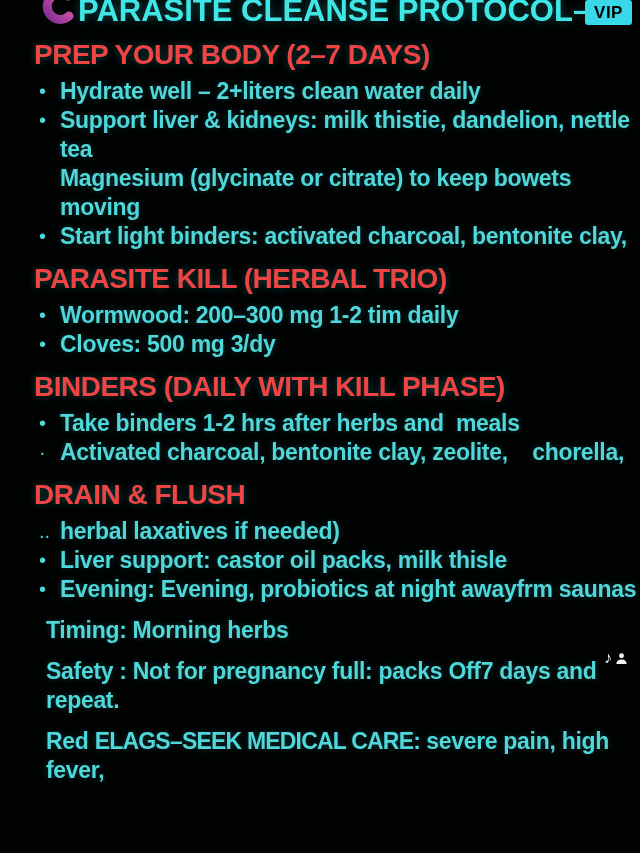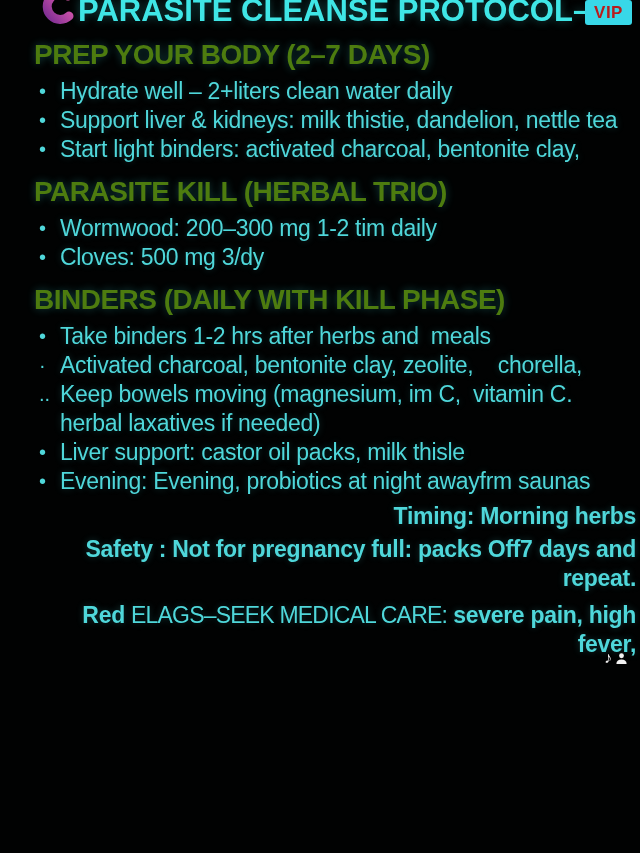"VIP" .vip-badge { color: #b91c1c -> #000000 }
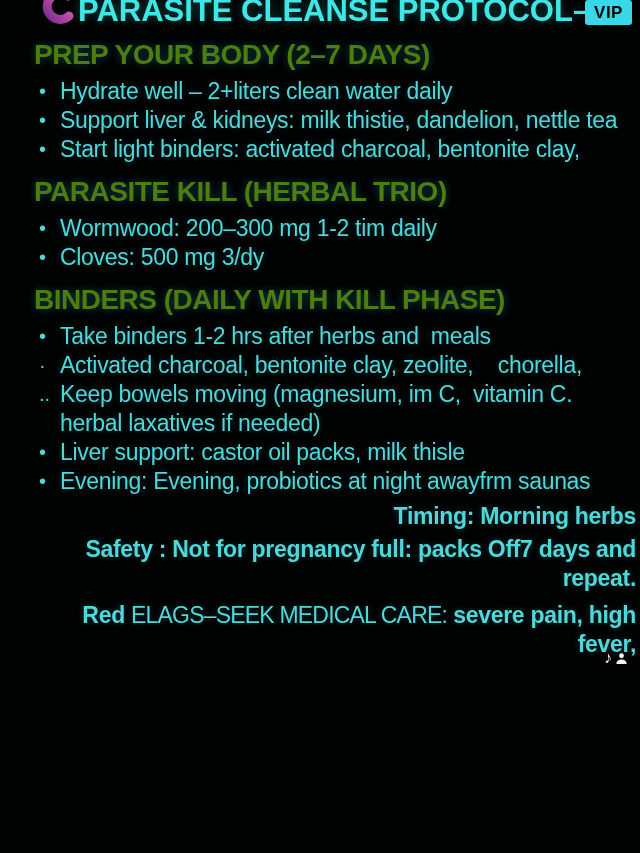"PREP YOUR BODY (2–7 DAYS)" .sec-heading { color: #4d7c0f -> #ef4444 }
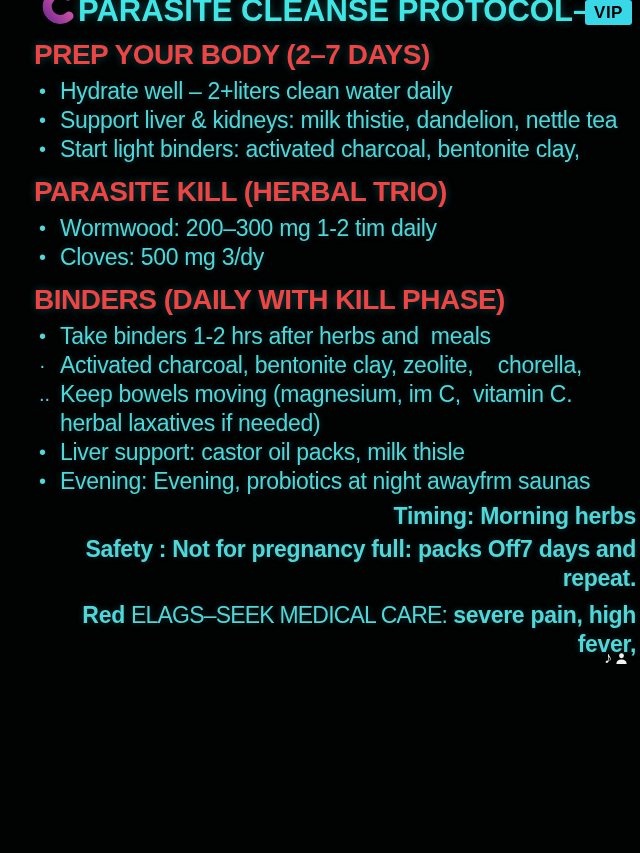"Hydrate well – 2+liters clean" .ln { font-weight: 400 -> 700 }
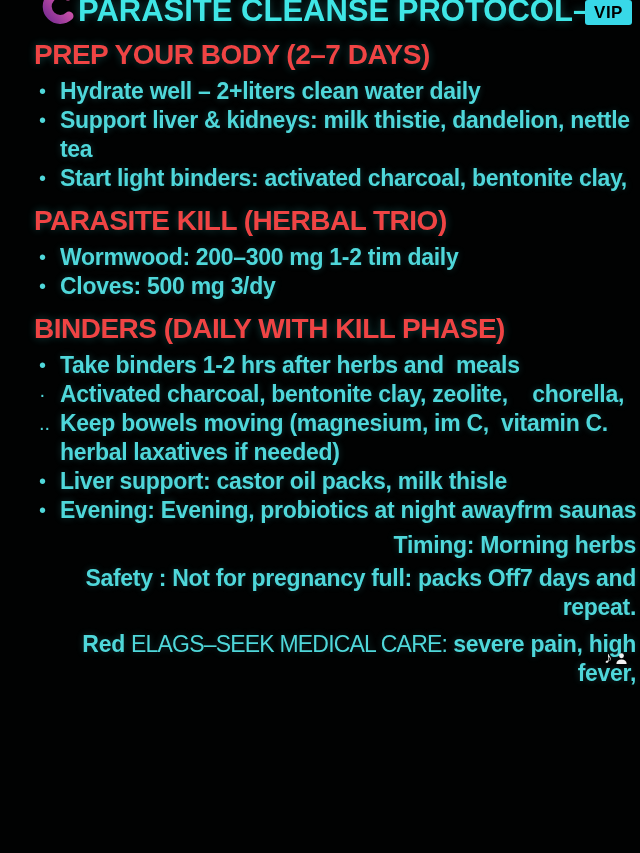"Magnesium (glycinate or citrate) to" span.ln { html: none -> <span>Magnesium (glycinate or citrate) to keep bowets moving</span> }
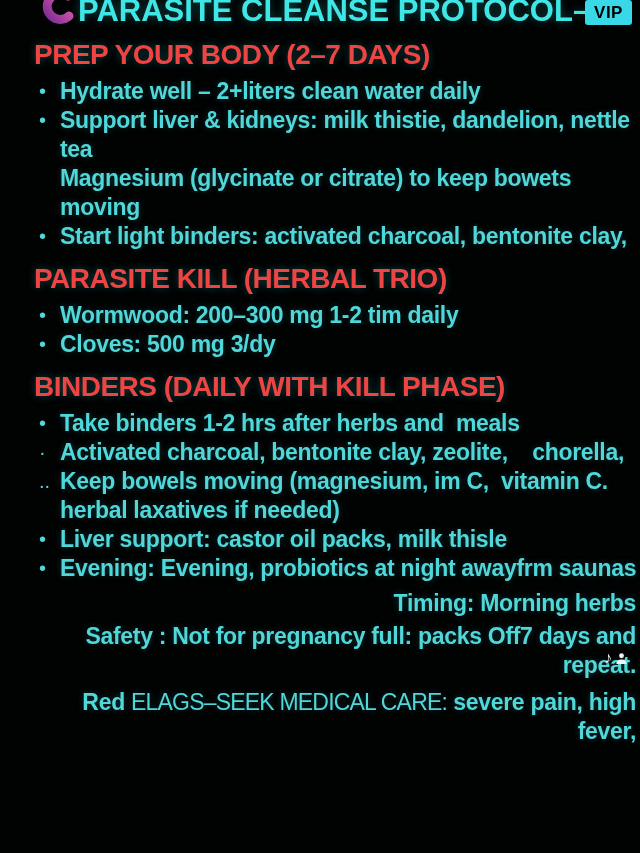"DRAIN & FLUSH" h2.sec-heading { html: none -> <h2>DRAIN &amp; FLUSH</h2> }
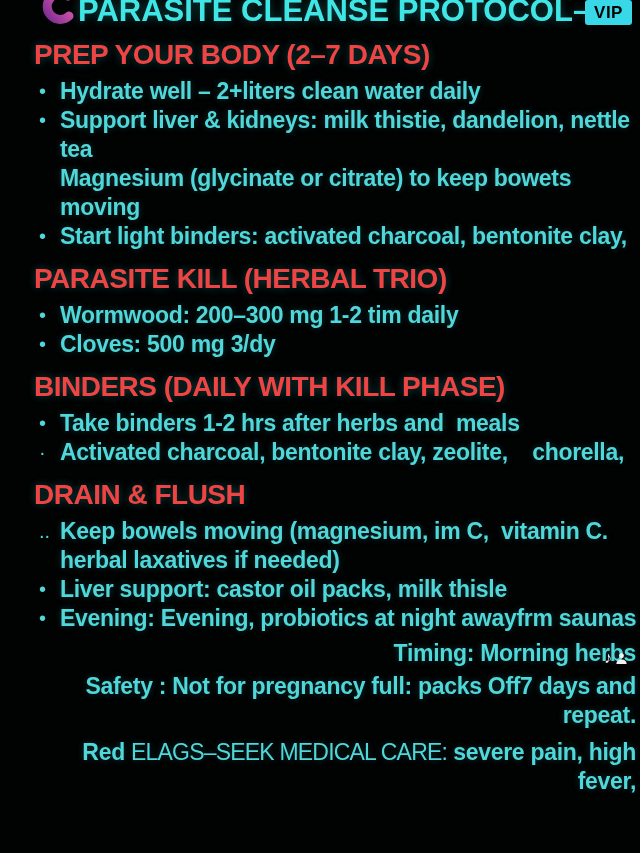"Keep bowels moving (magnesium, im" span.ln { html: <span>Keep bowels moving (magnesium, im C, vitamin C.</span> -> none }
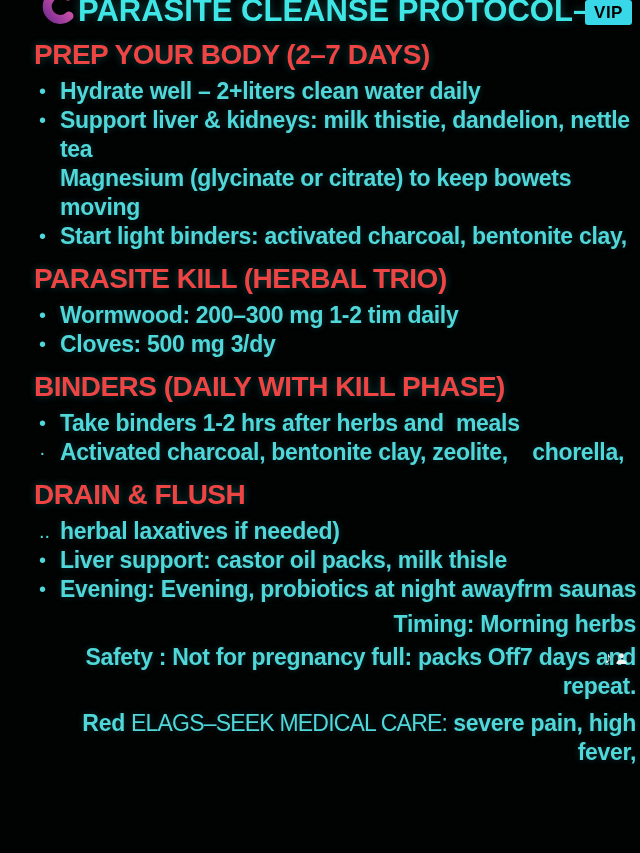"Timing: Morning herbs" .fline { margin: 4px -> 12px; text-align: right -> none }
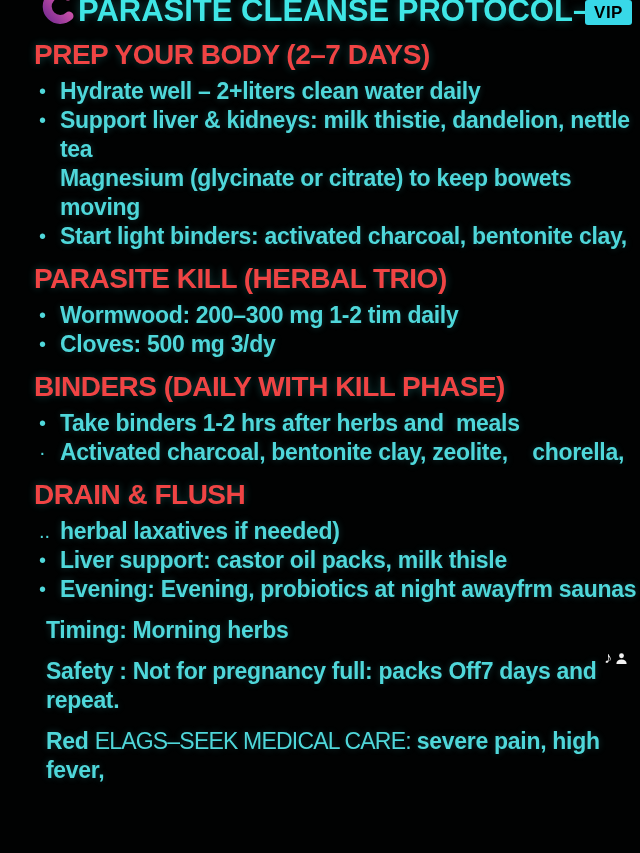"ELAGS–SEEK MEDICAL CARE:" .fline .caps { font-weight: 400 -> 700 }
